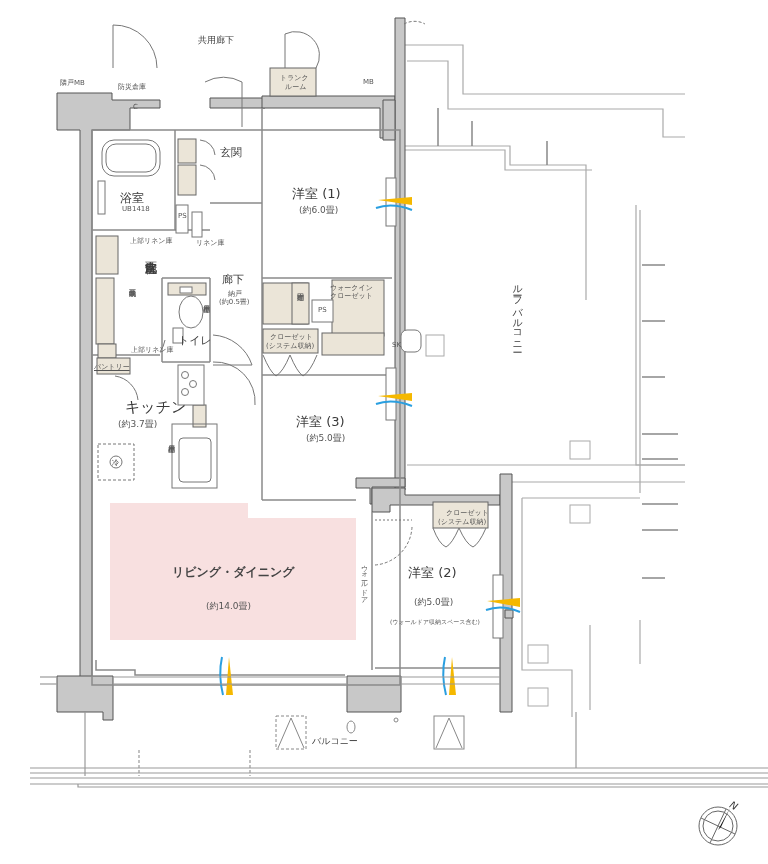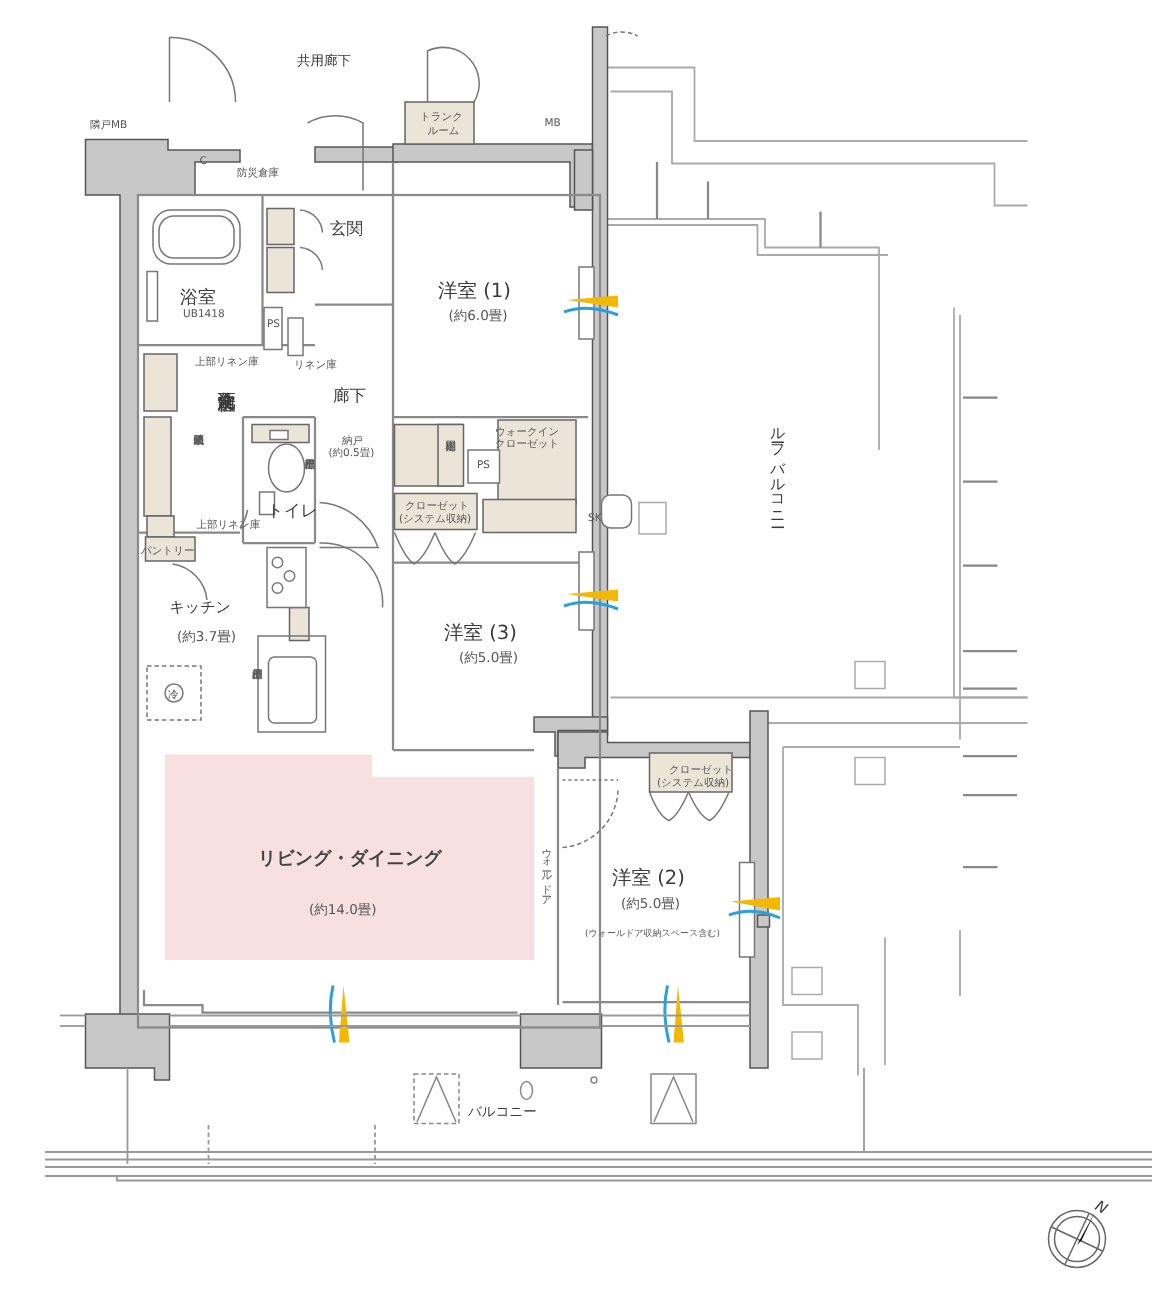"防災倉庫" div.lbl { margin-left: 40px -> none; top: 110px -> 82px }
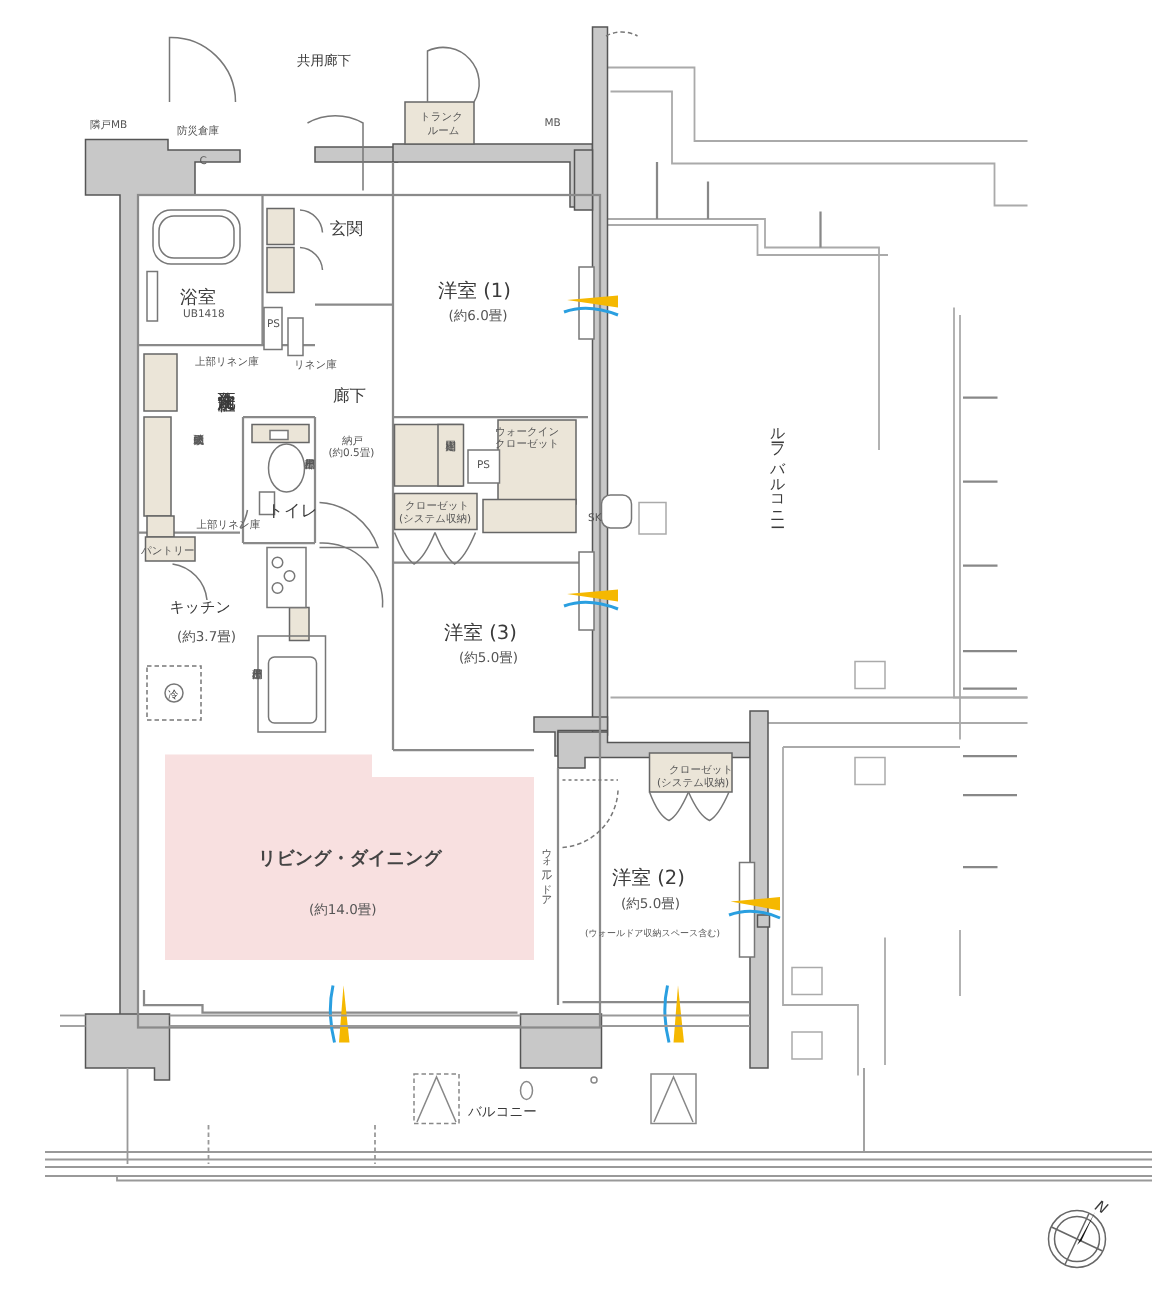"廊下" div.lbl { top: 256px -> 272px }
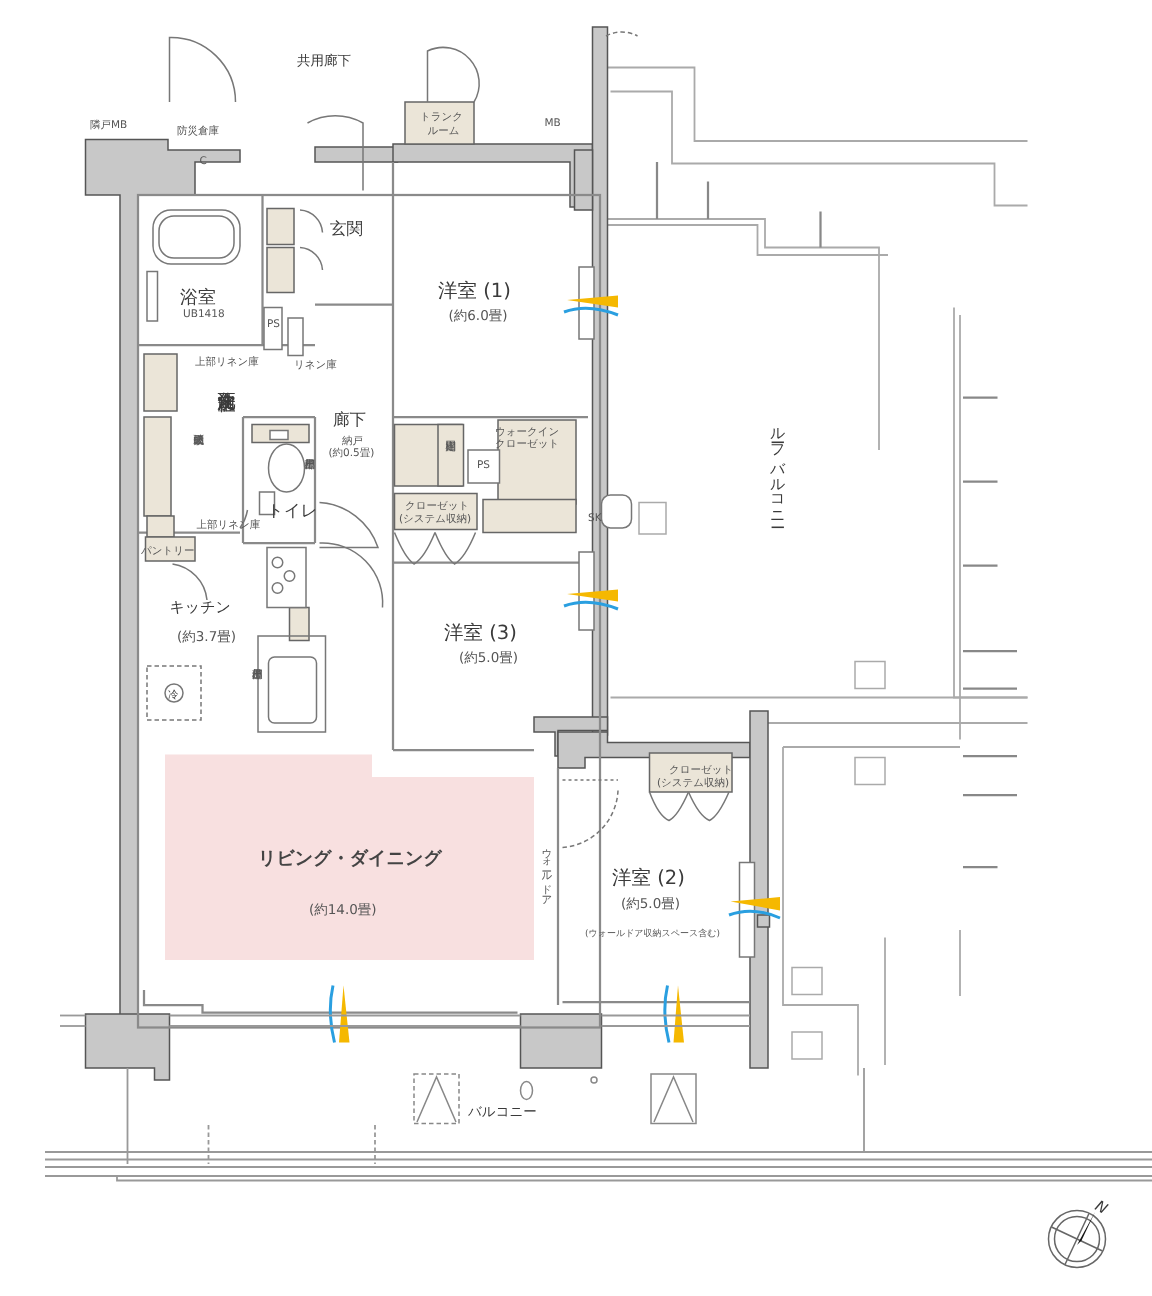"パントリー" div.lbl { text-decoration: none -> underline }
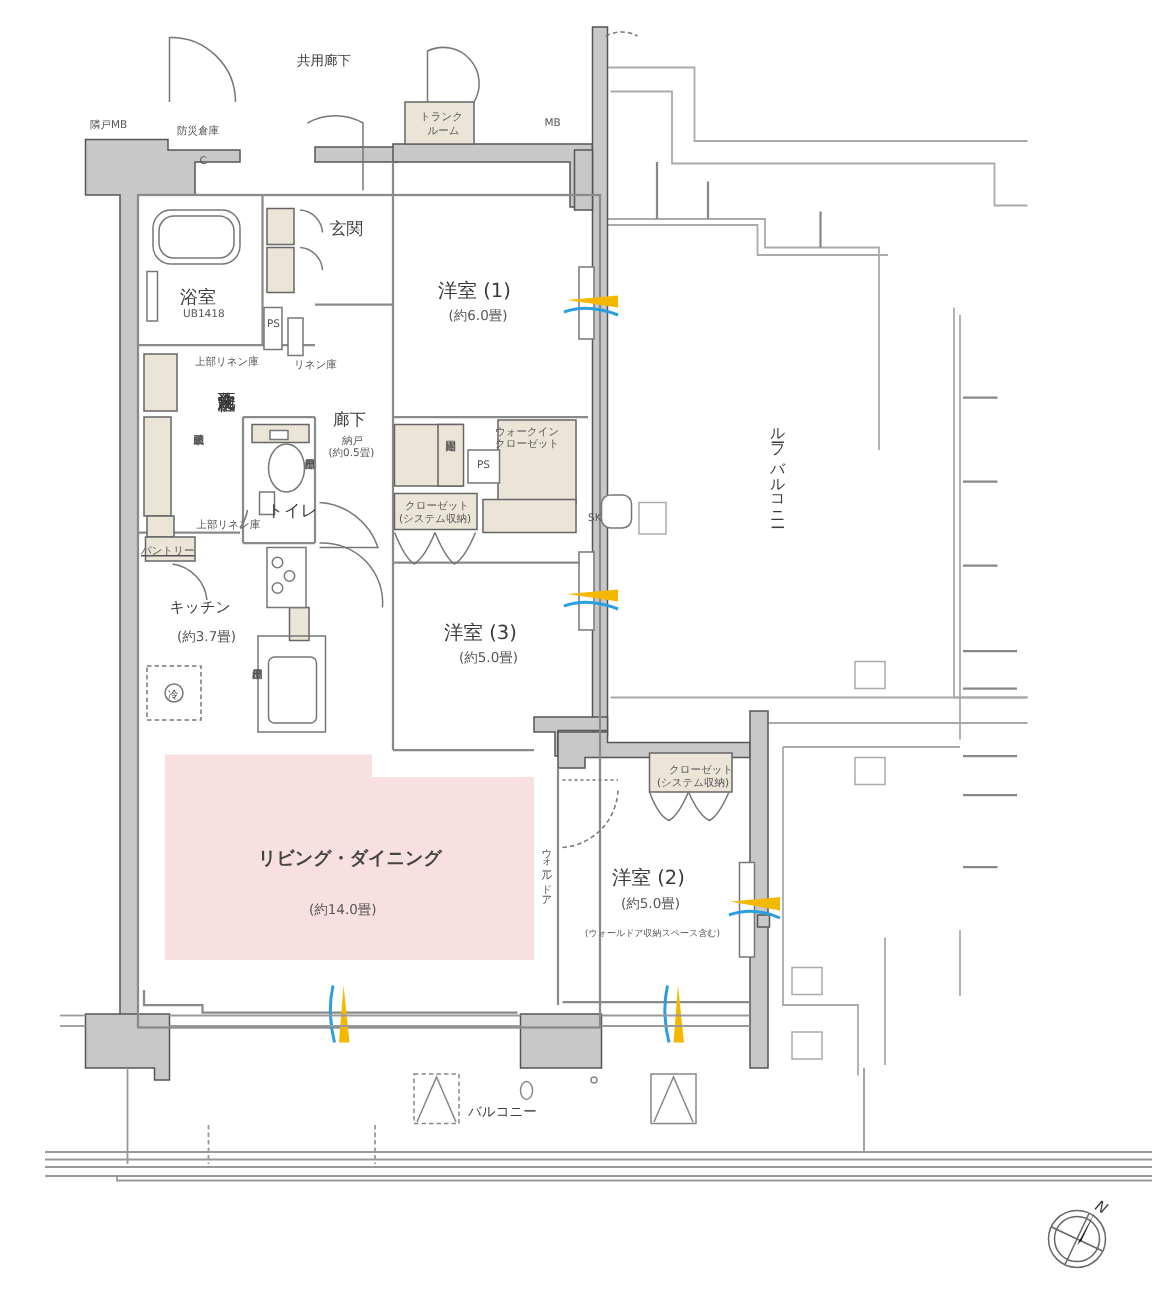"キッチン" div.lbl { font-size: 10px -> 15px; left: 113px -> 125px }
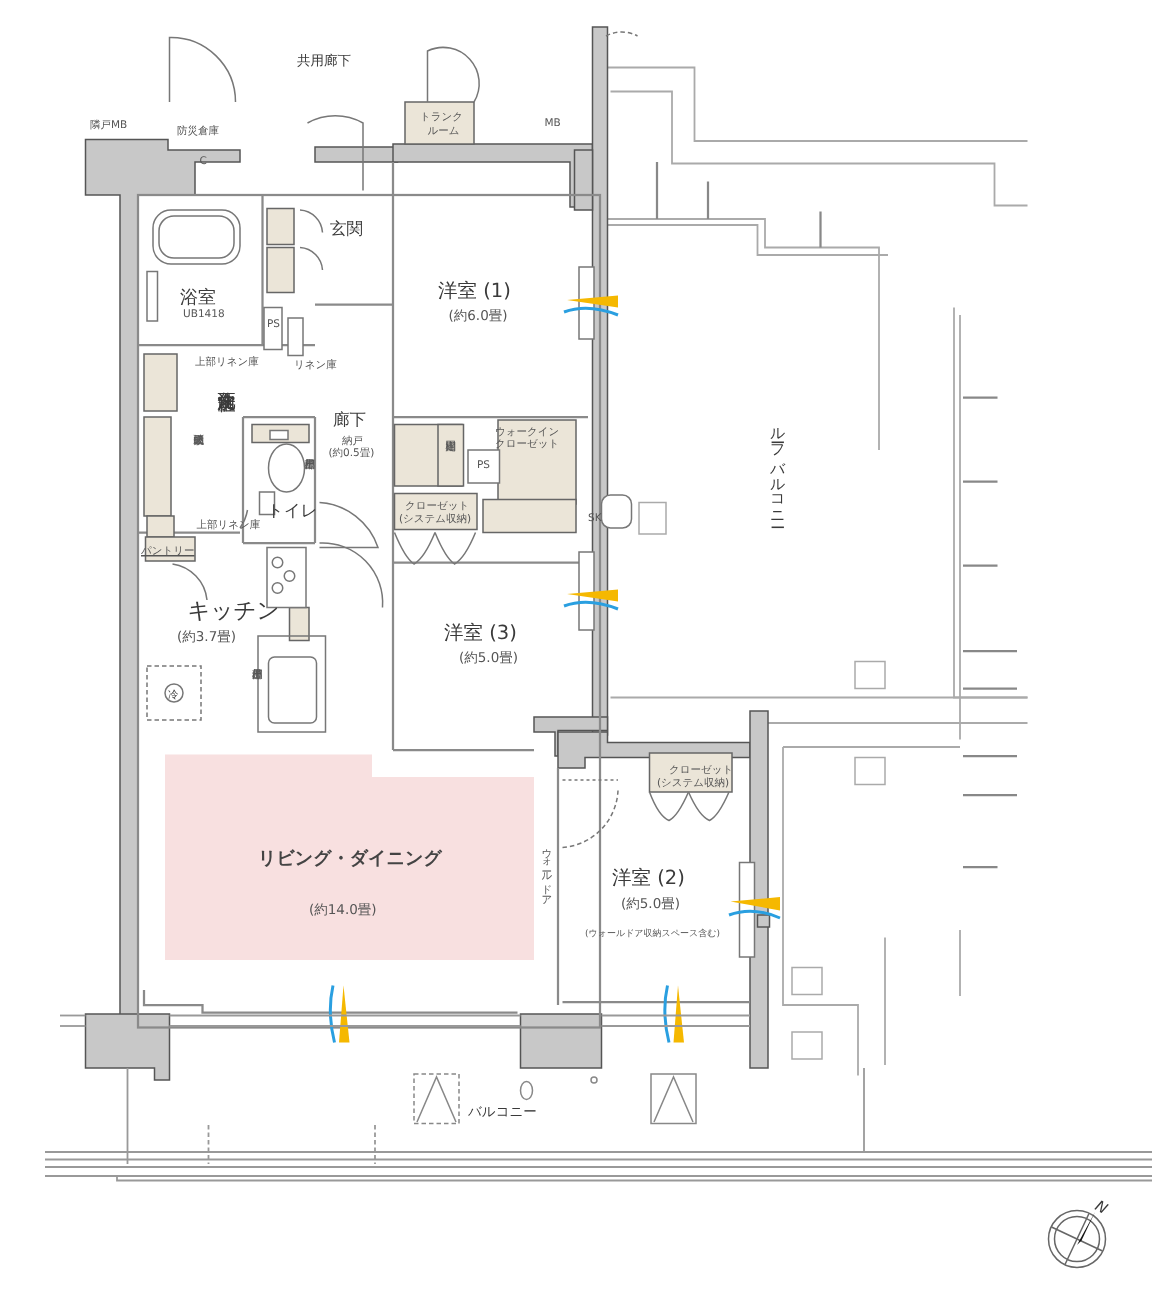"洋室 (2)" div.lbl { top: 576px -> 564px }
